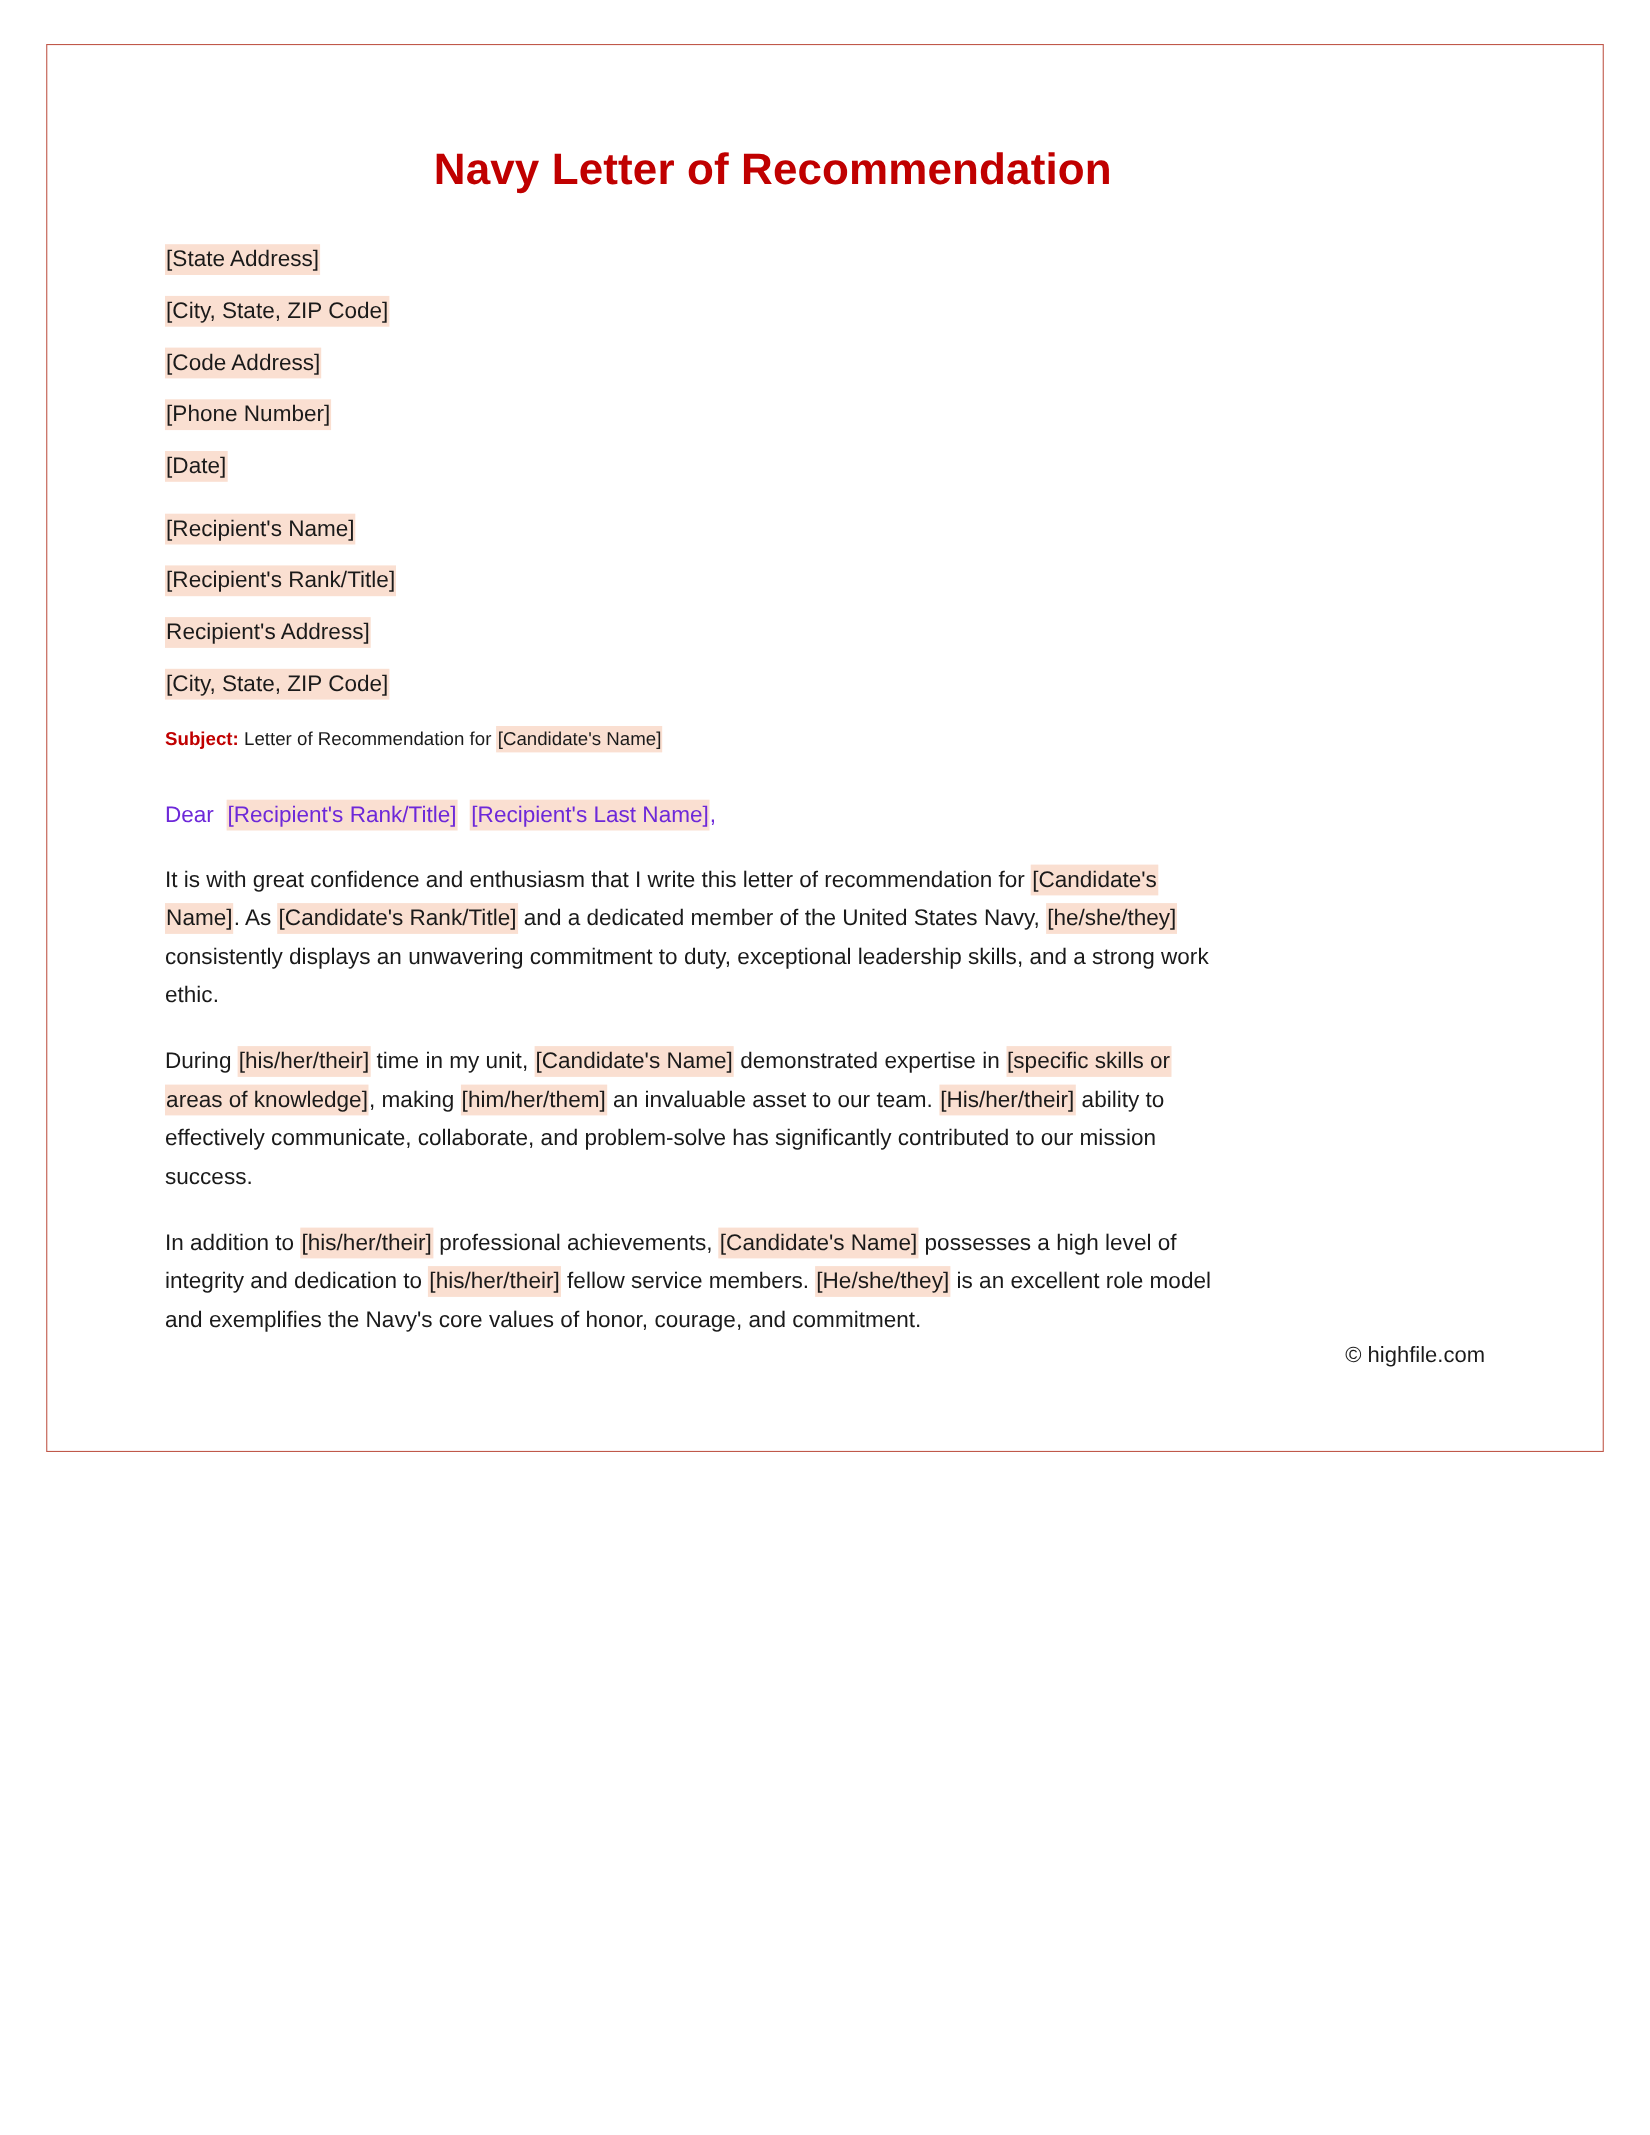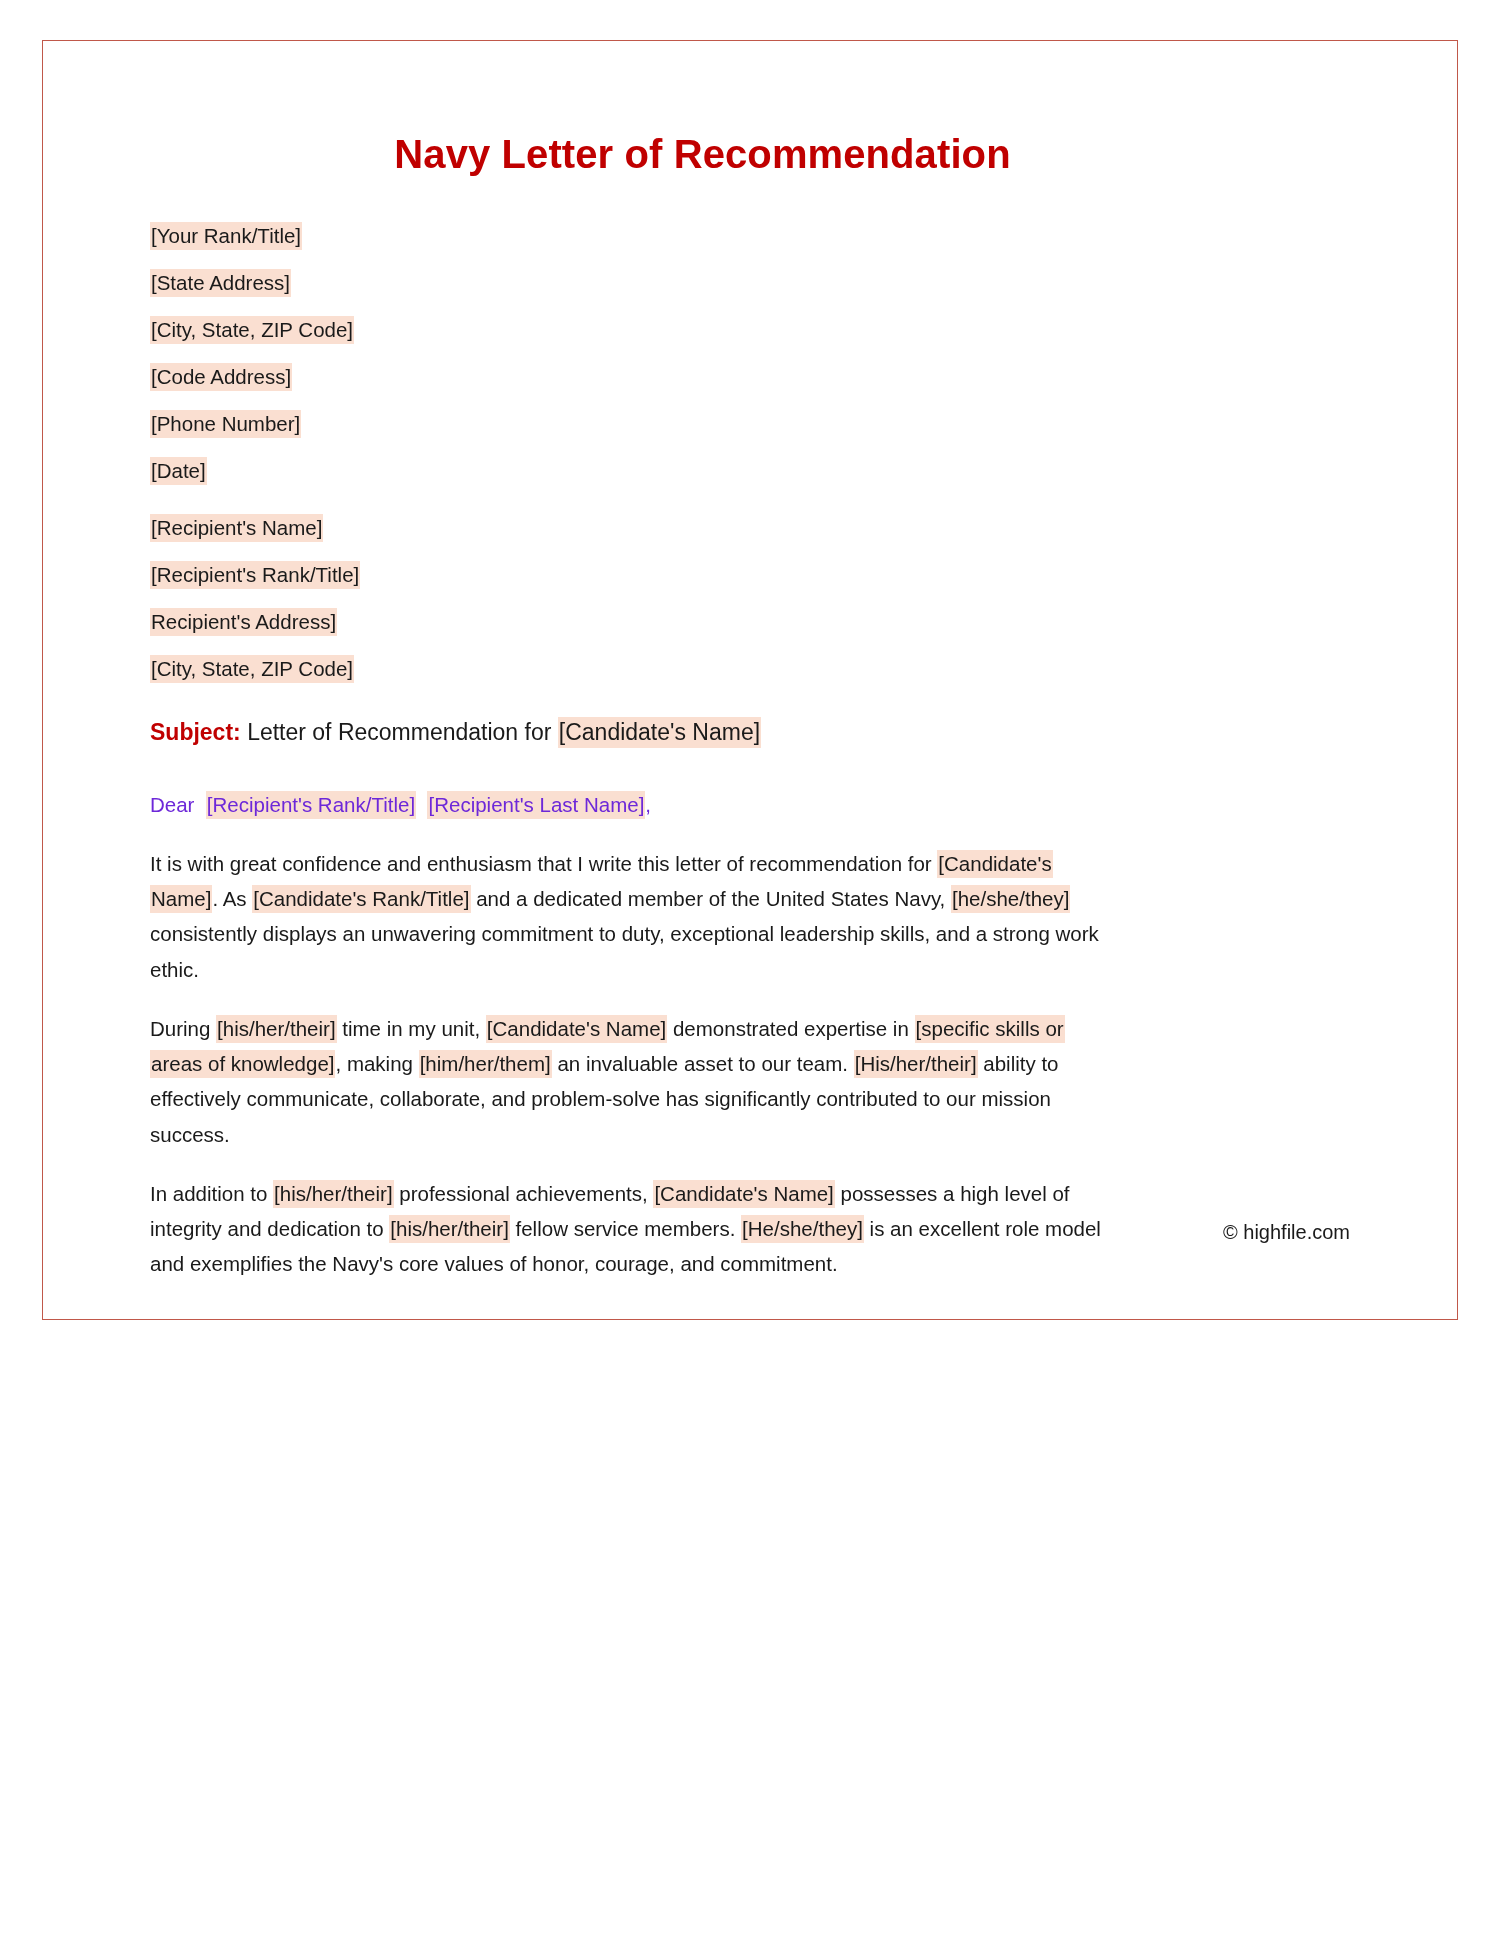"[Your Rank/Title]" div.addr-line { html: <div><span>[Your Rank/Title]</span></div> -> none }
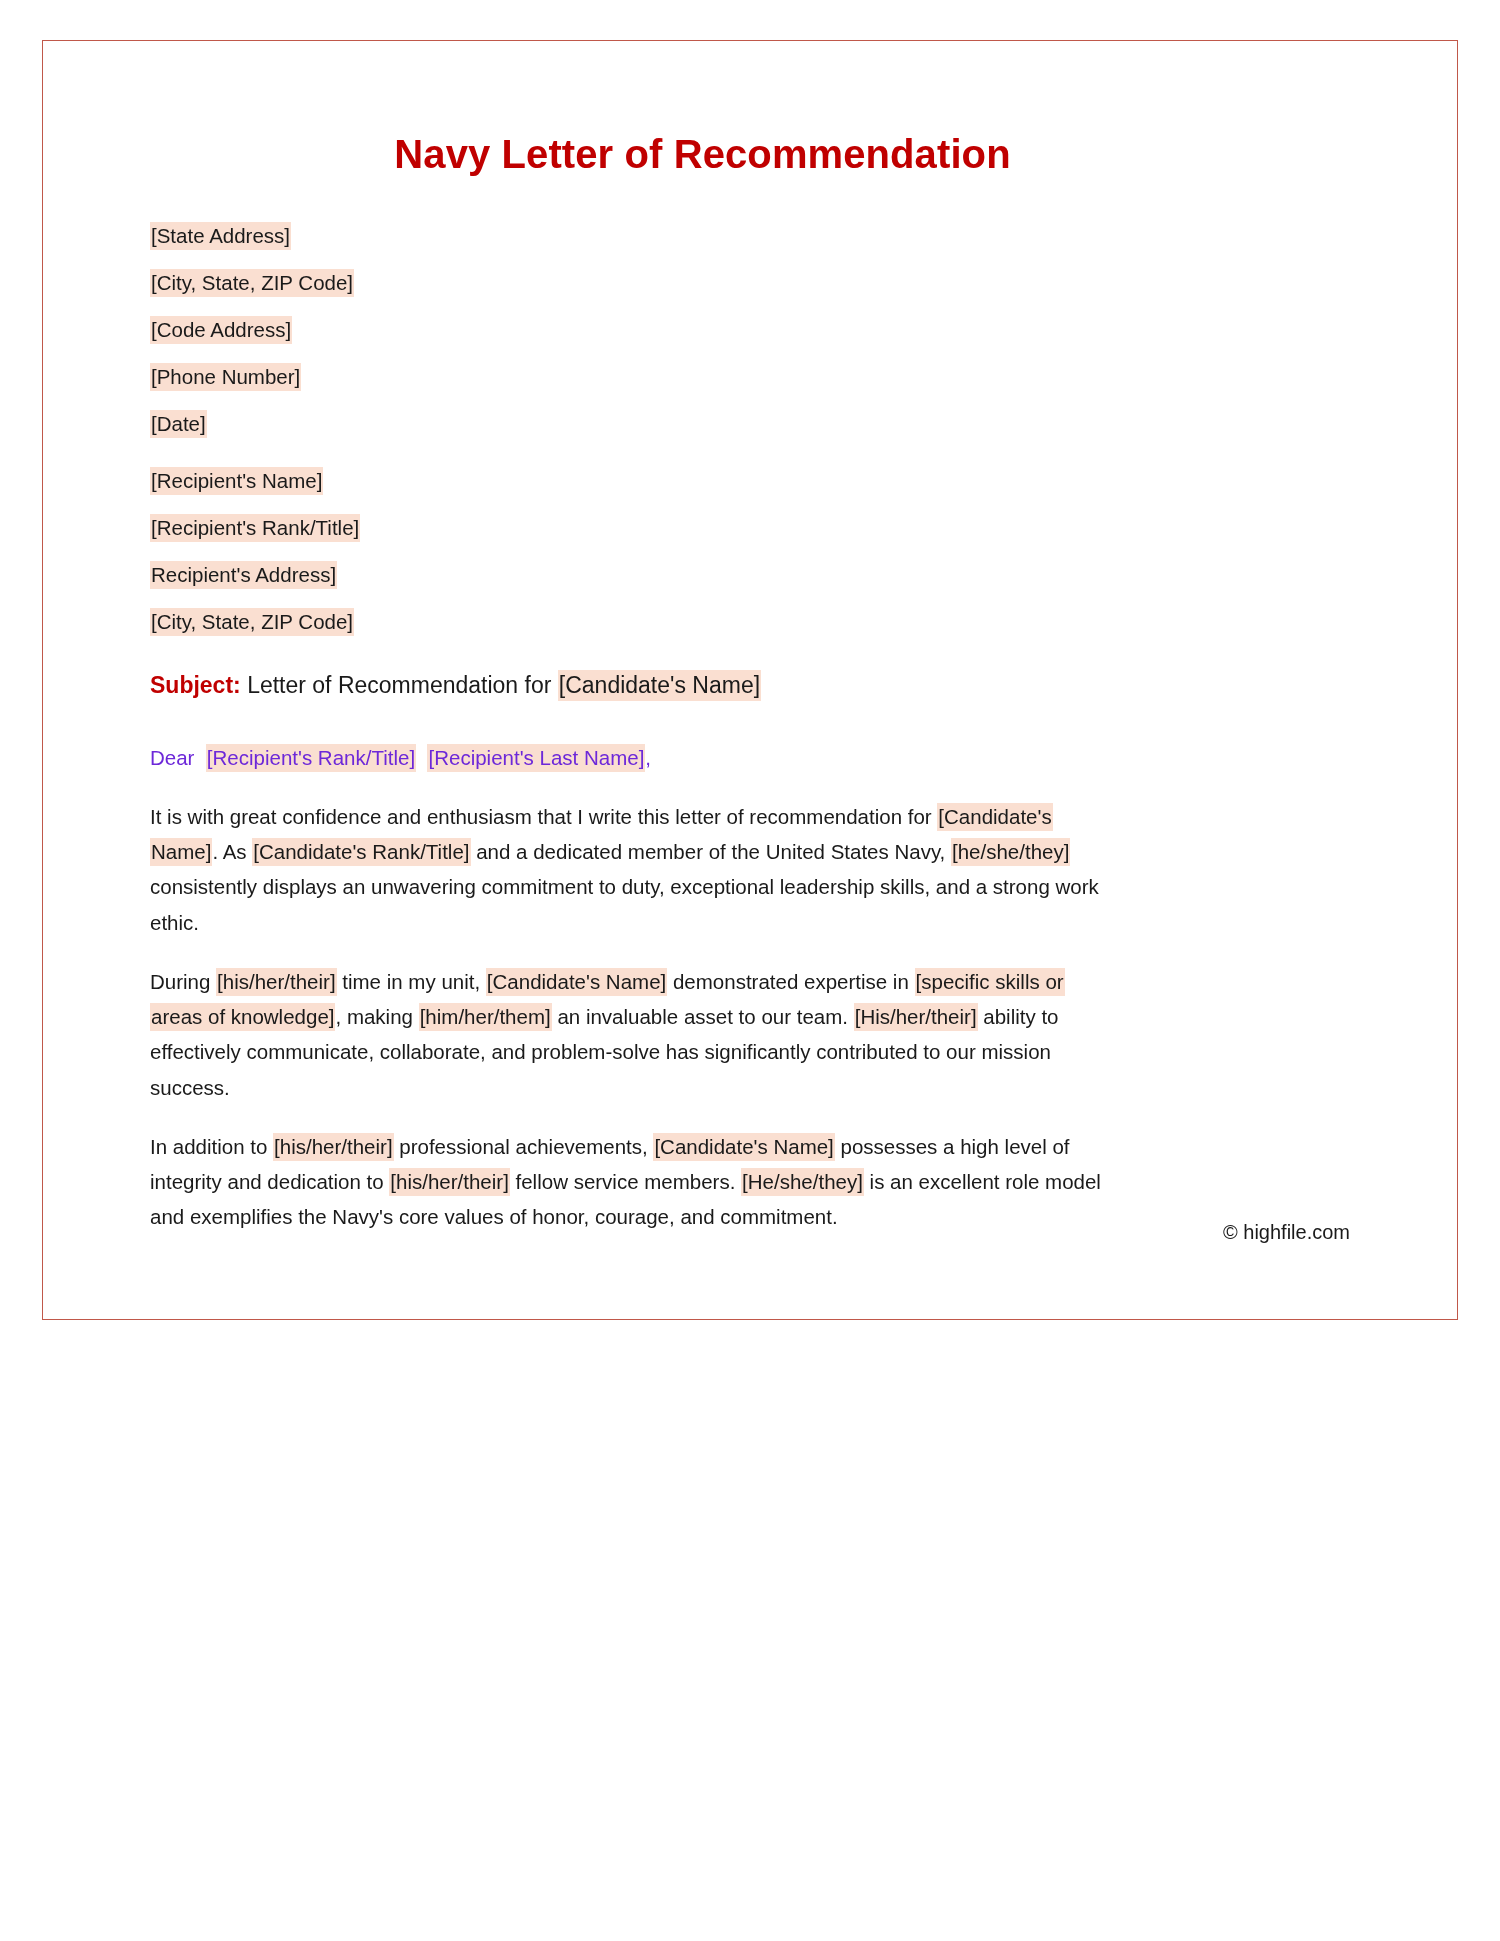"Subject: Letter of Recommendation for" .subject-line { font-size: 23px -> 17px; margin-top: 38px -> 28px }
